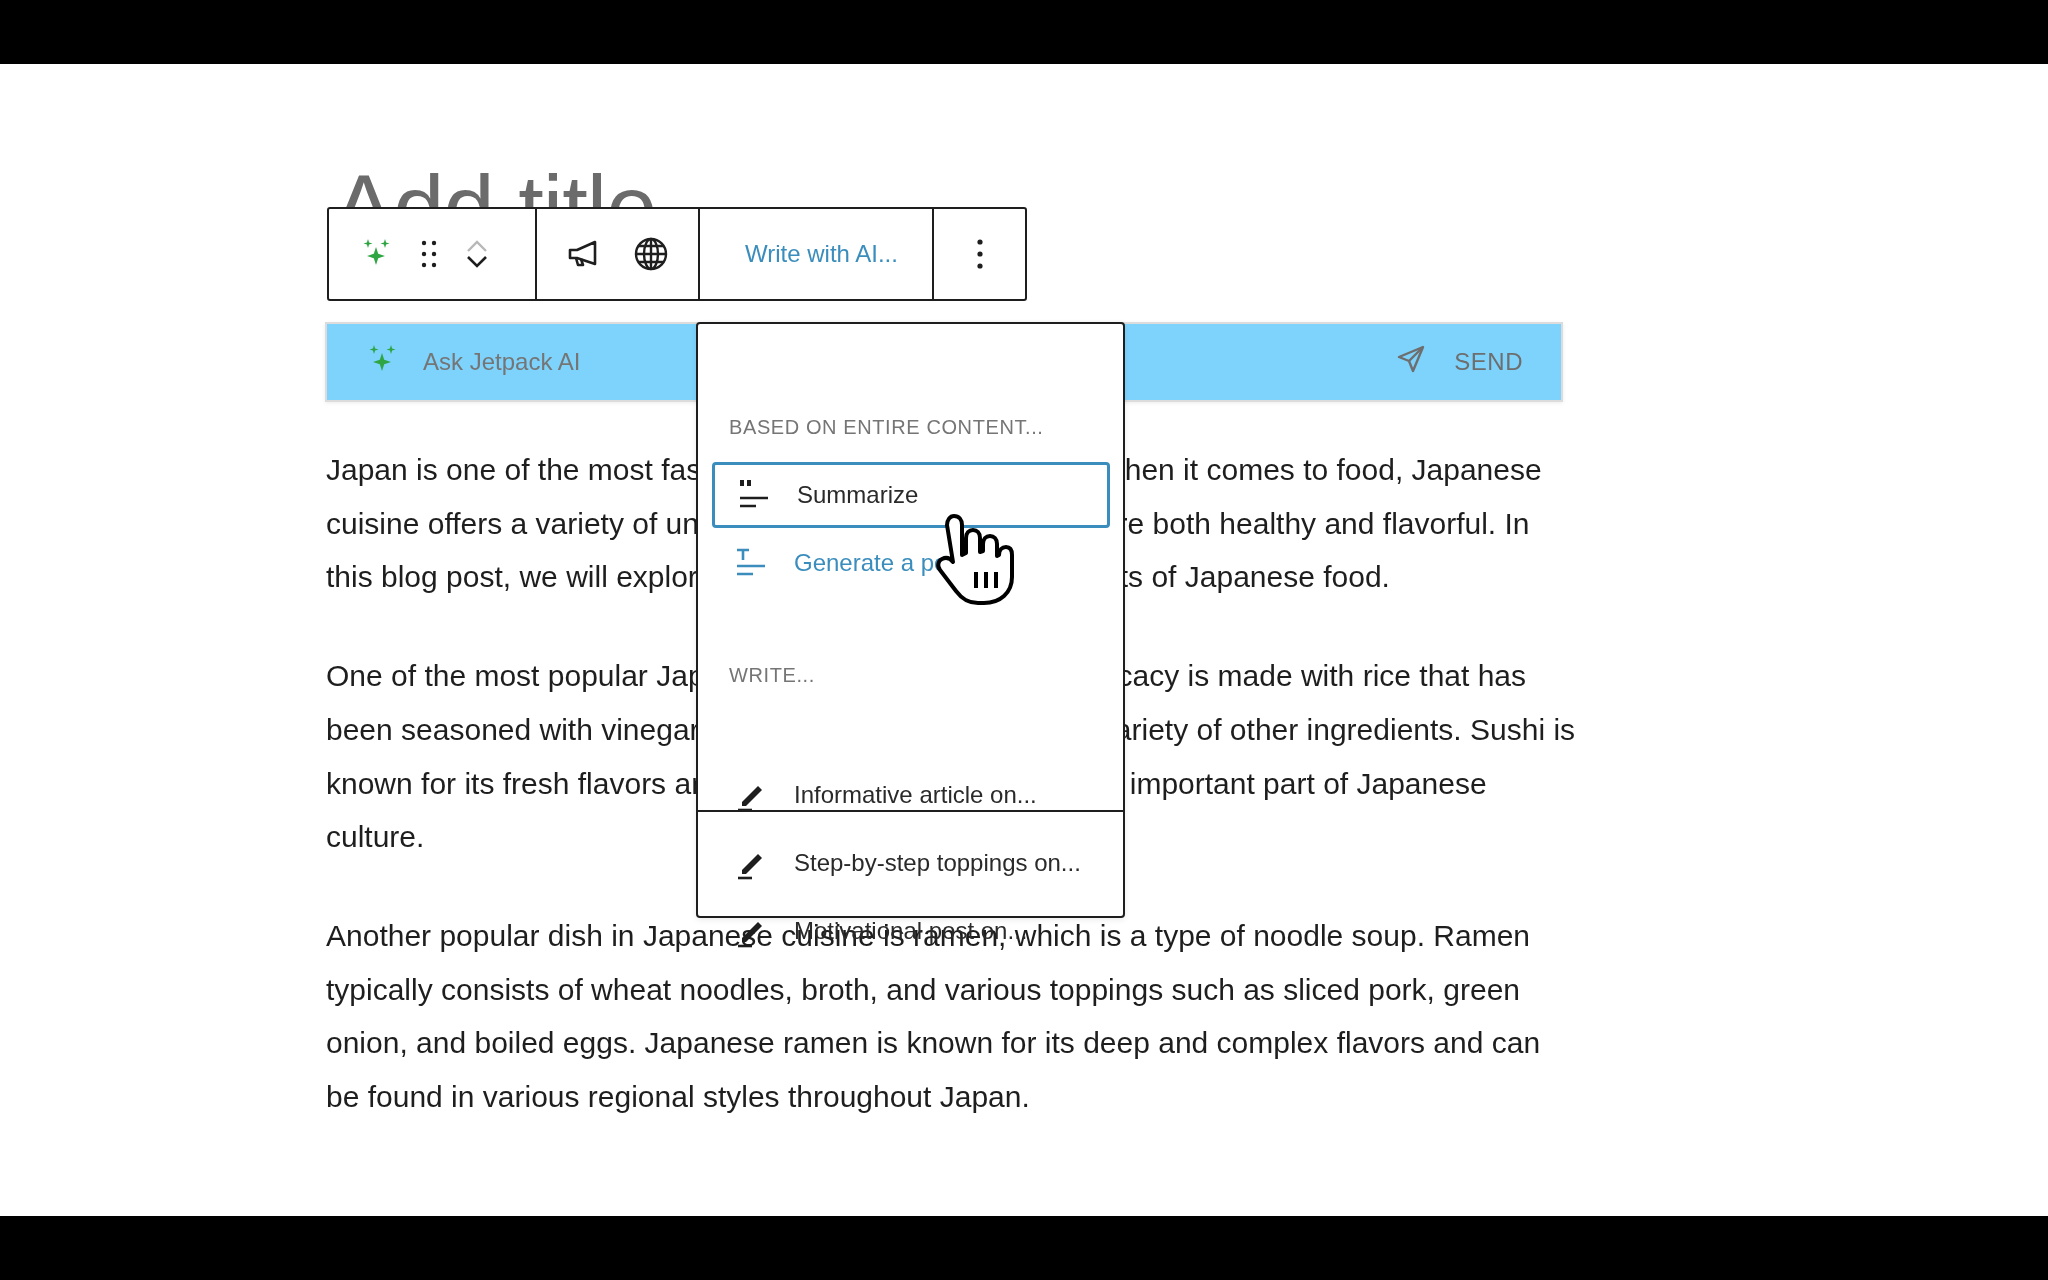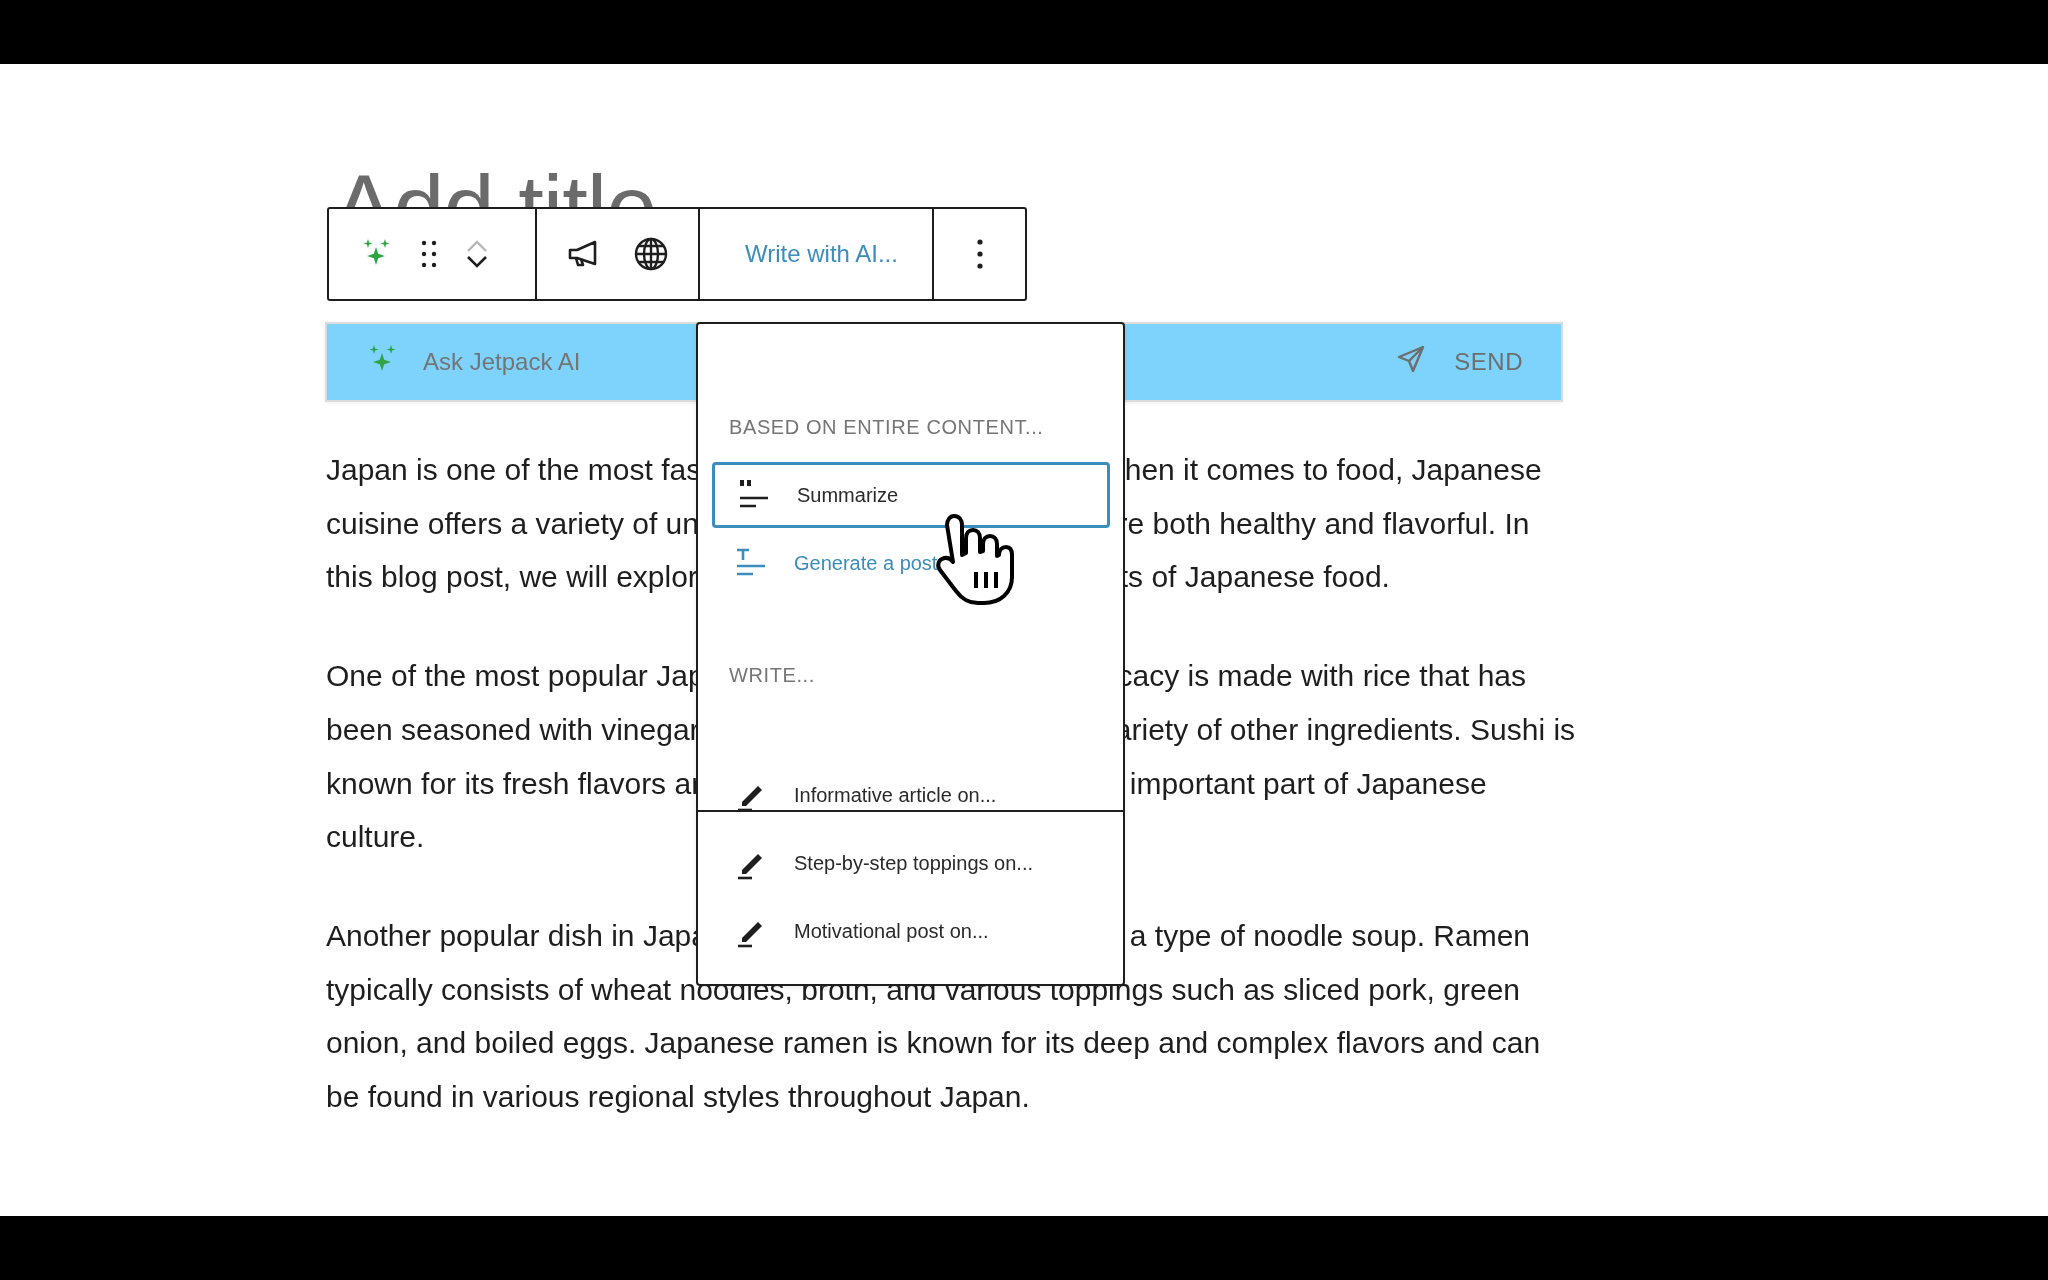"BASED ON ENTIRE CONTENT..." .ai-menu { height: 664px -> 596px }
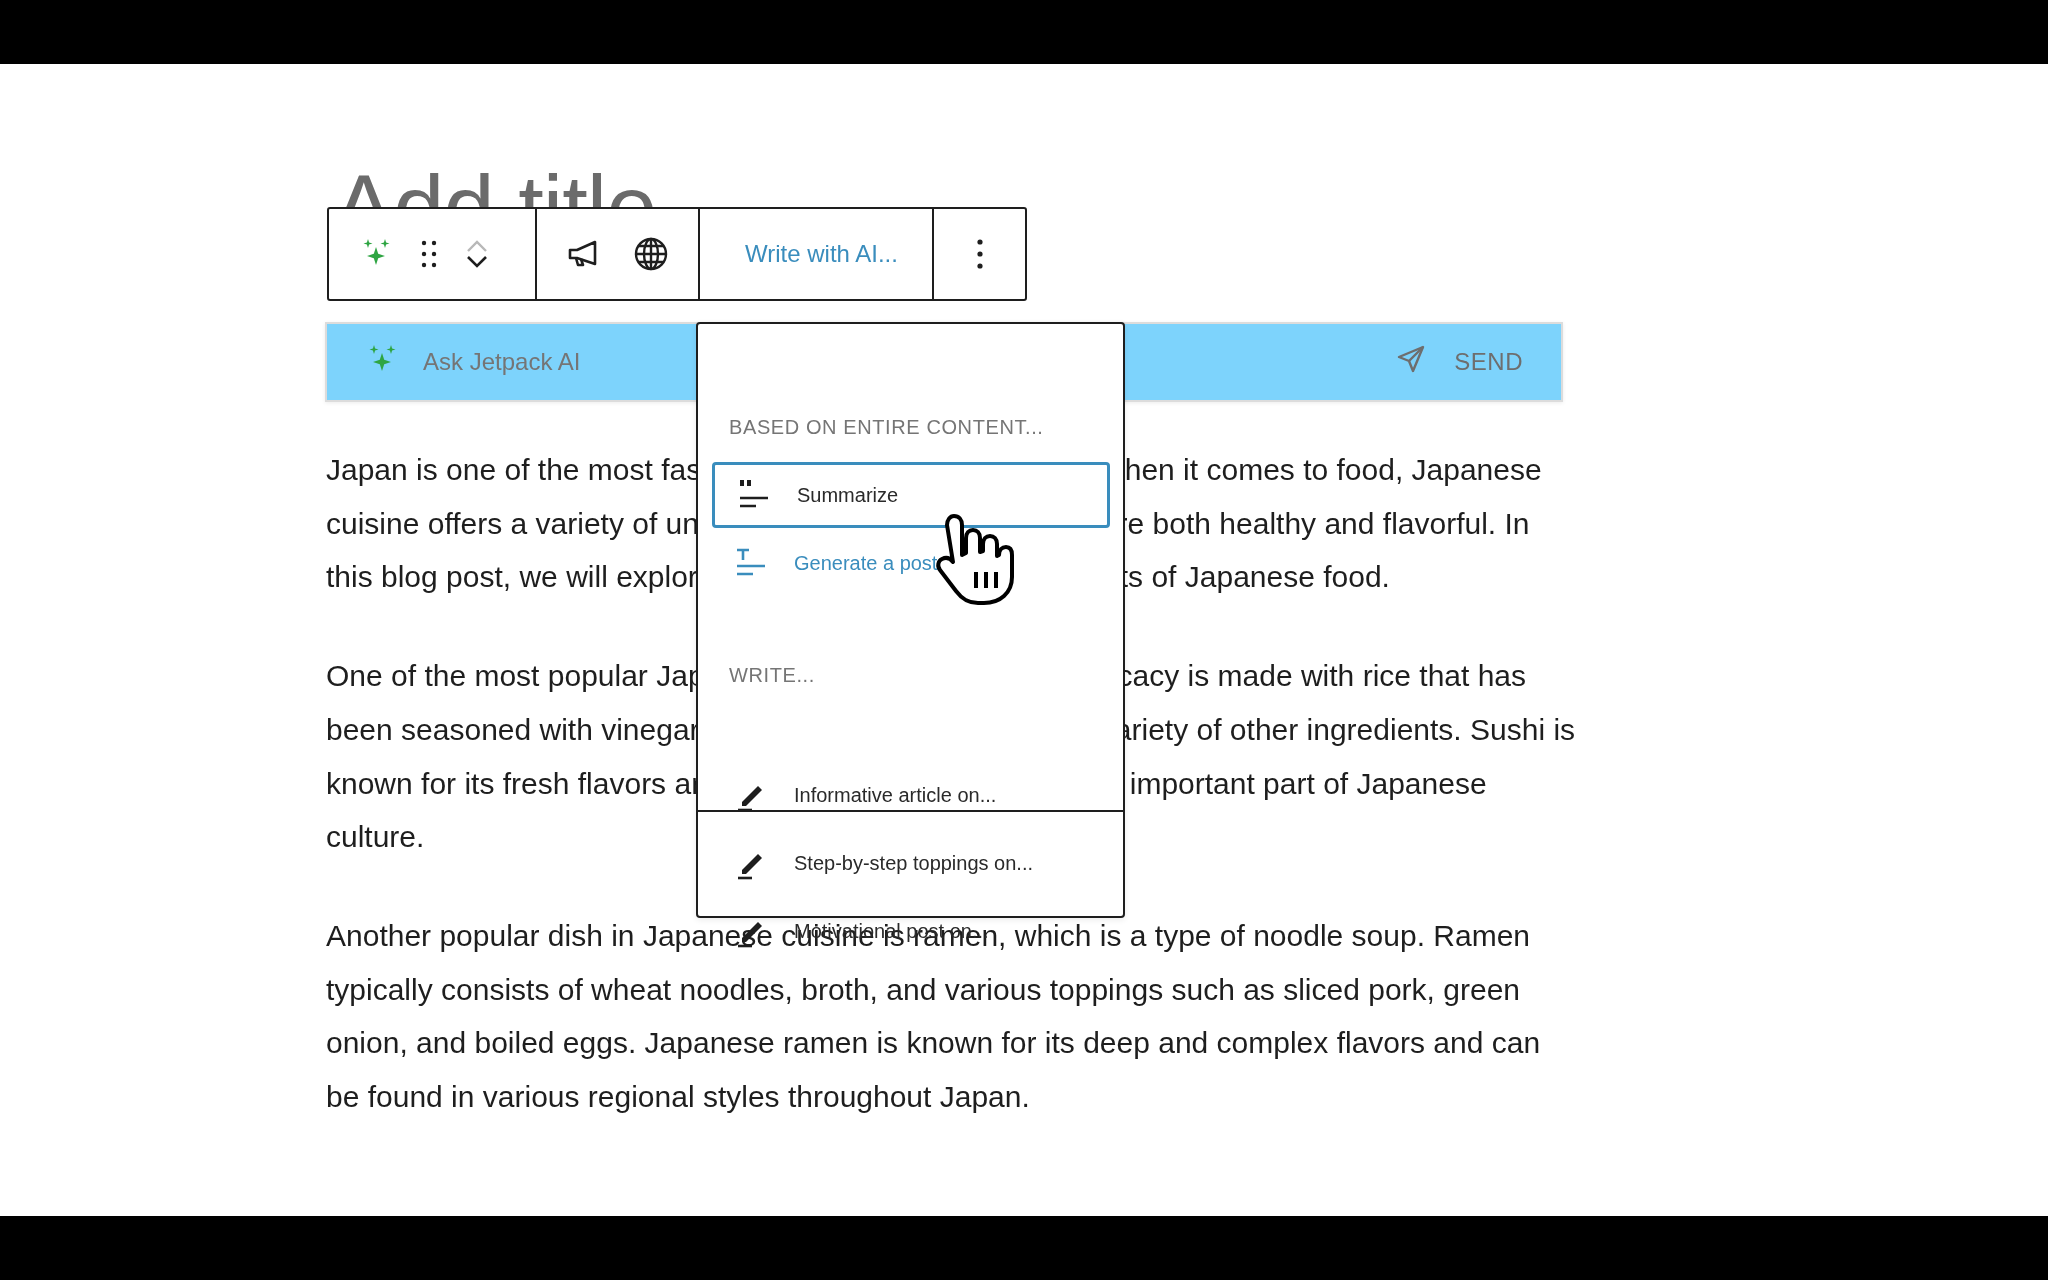"Summarize" .menu-item { font-size: 20px -> 24px }
